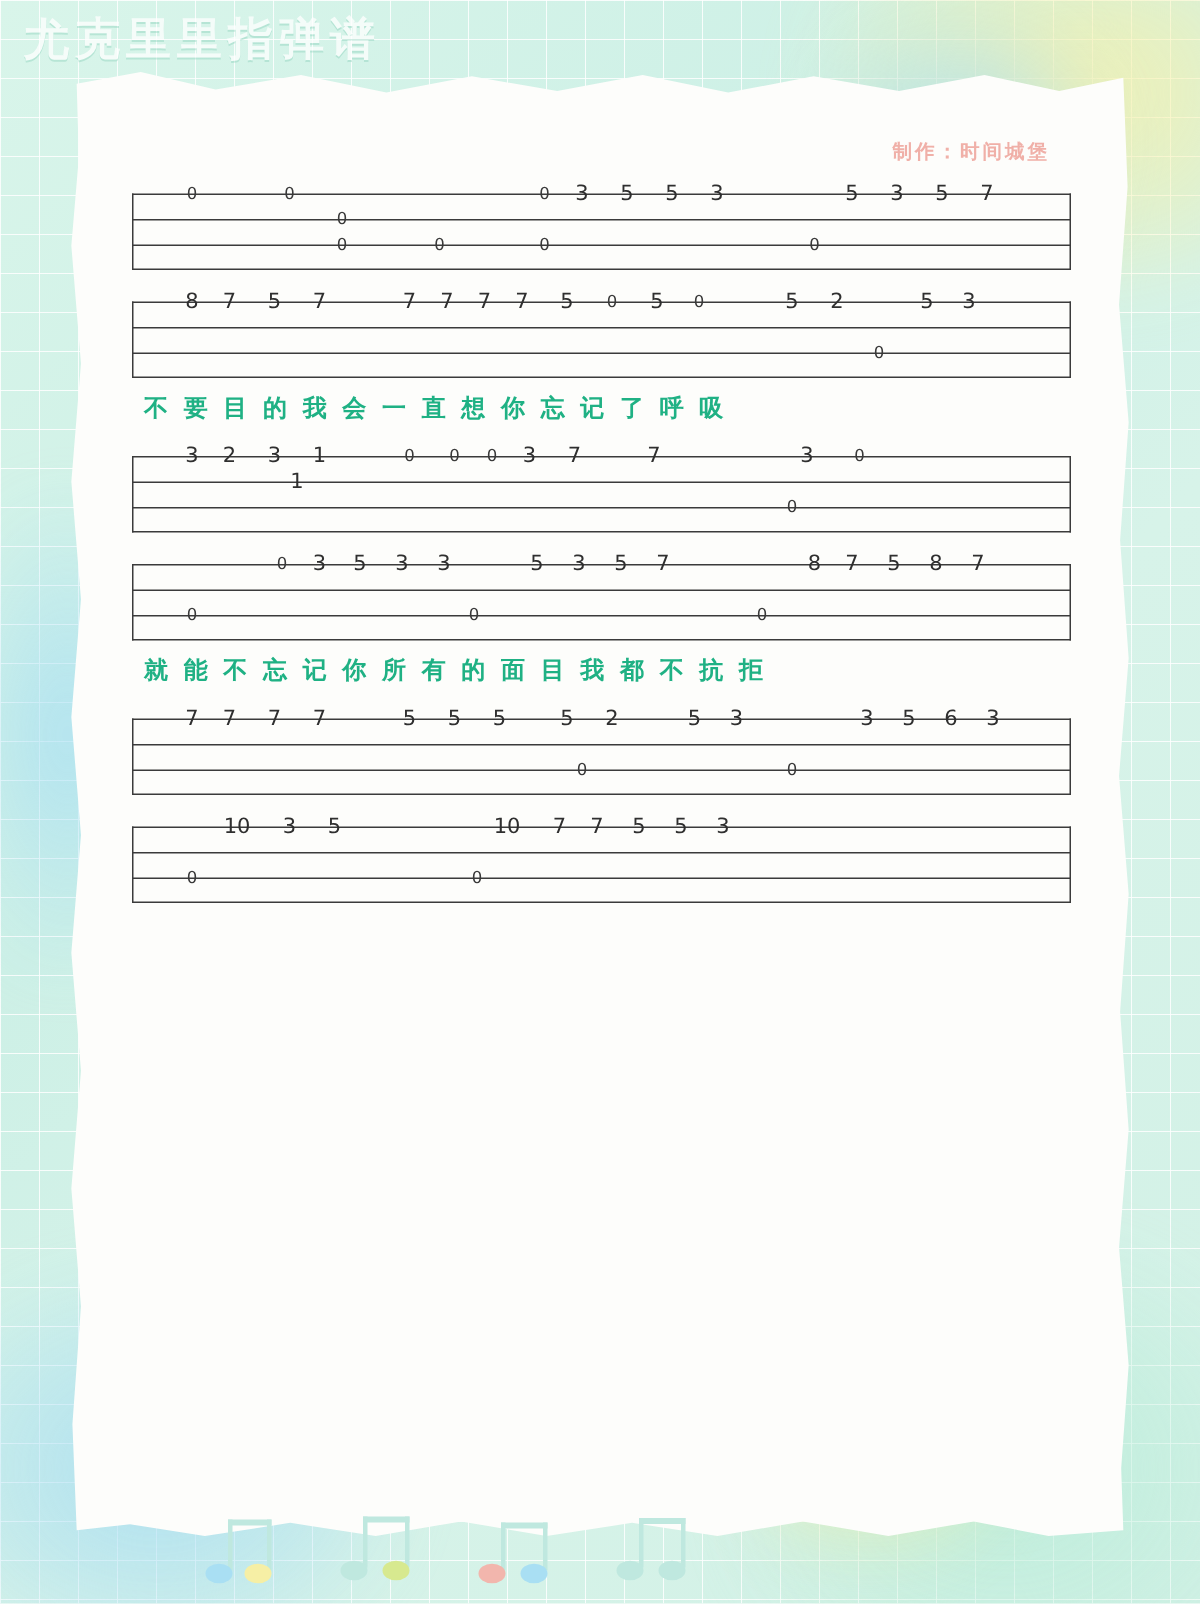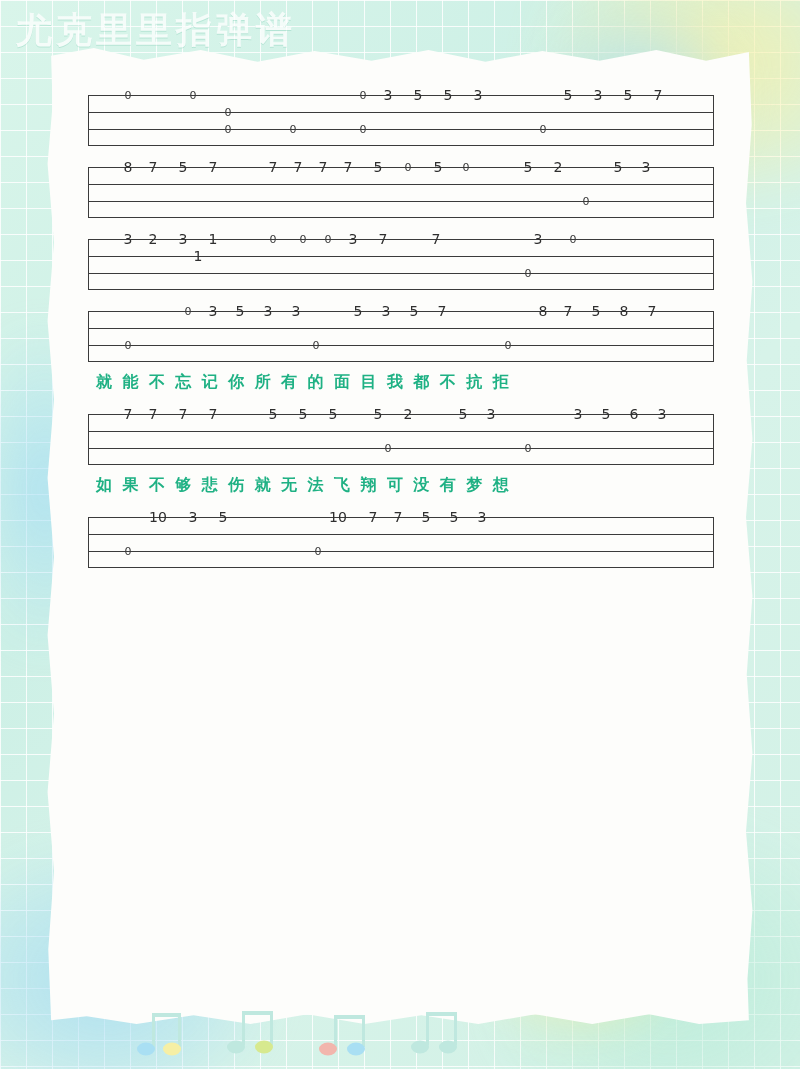"尤克里里指弹谱" .watermark { font-size: 36px -> 30px }
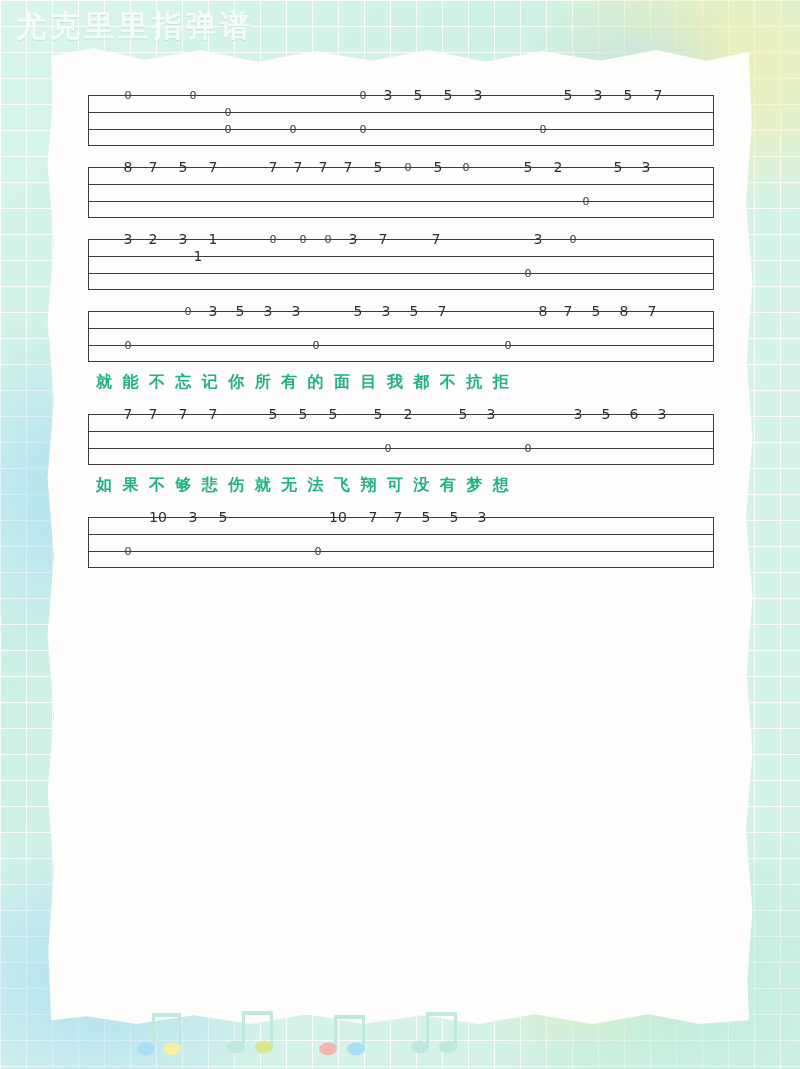"制作：时间城堡" div.credit { html: none -> <div>制作：时间城堡</div> }
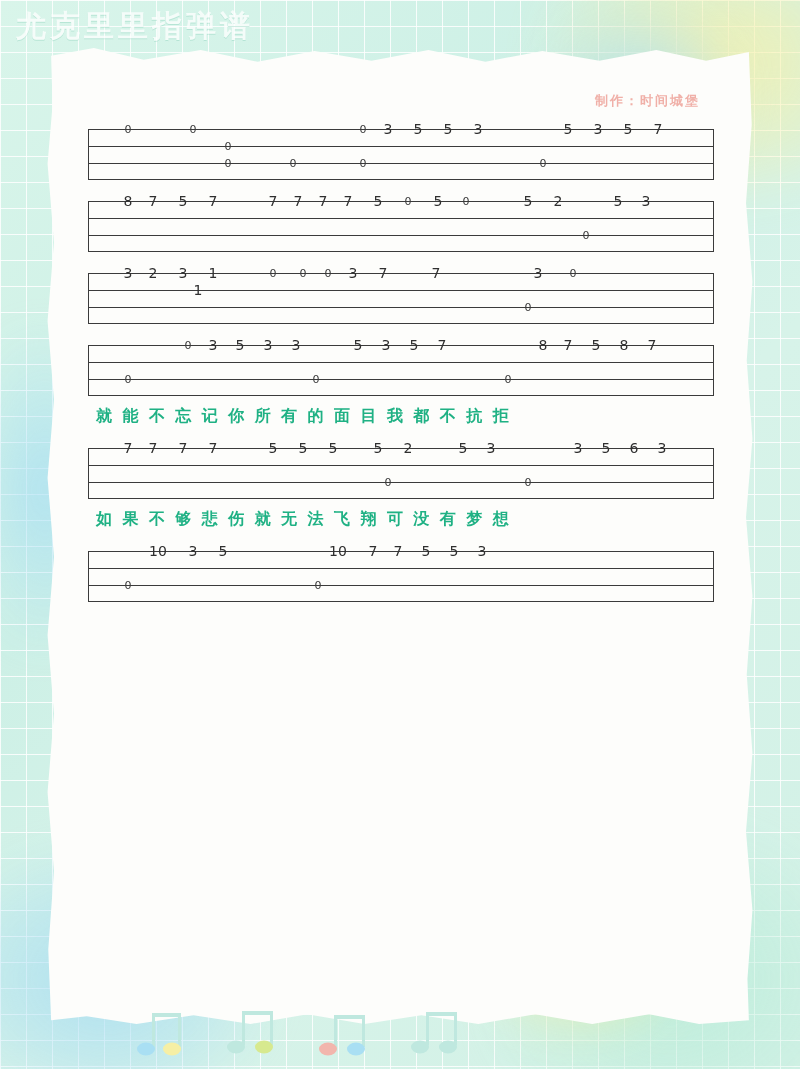"不 要 目 的 我" div.lyrics { html: none -> <div>不 要 目 的 我 会 一 直 想 你 忘 记 了 呼 吸</div> }
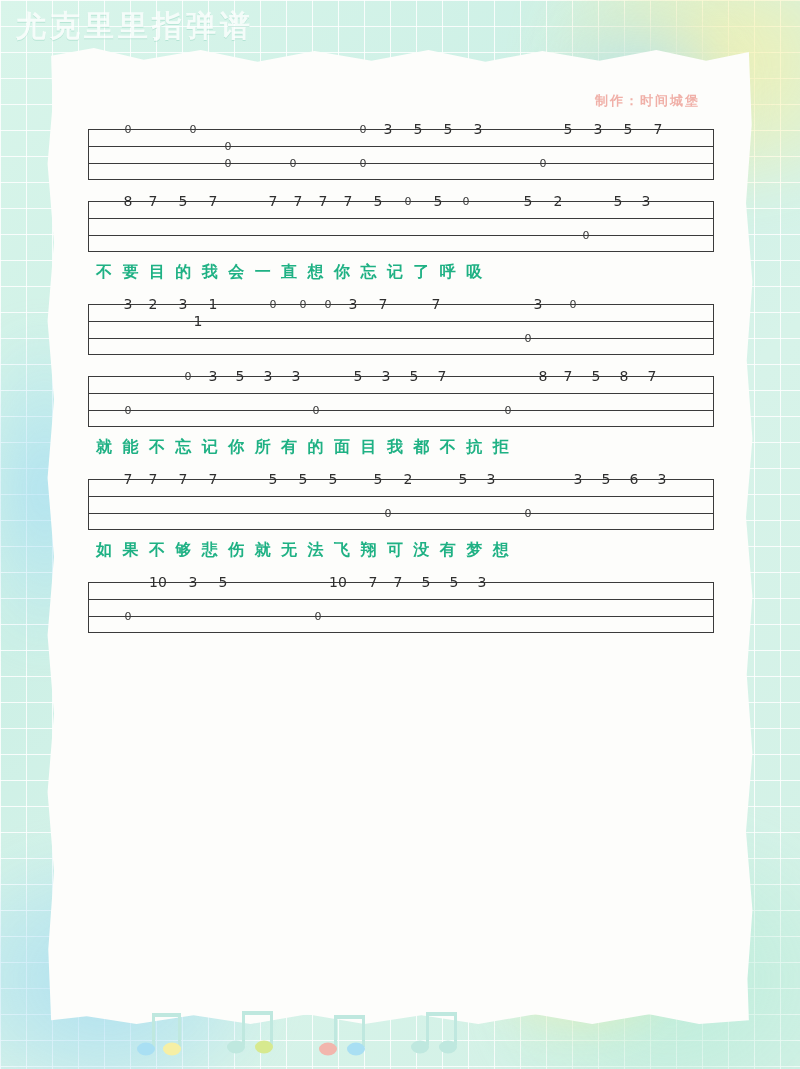"如 果 不 够 悲" div.lyrics { html: <div>如 果 不 够 悲 伤 就 无 法 飞 翔 可 没 有 梦 想</div> -> none }
